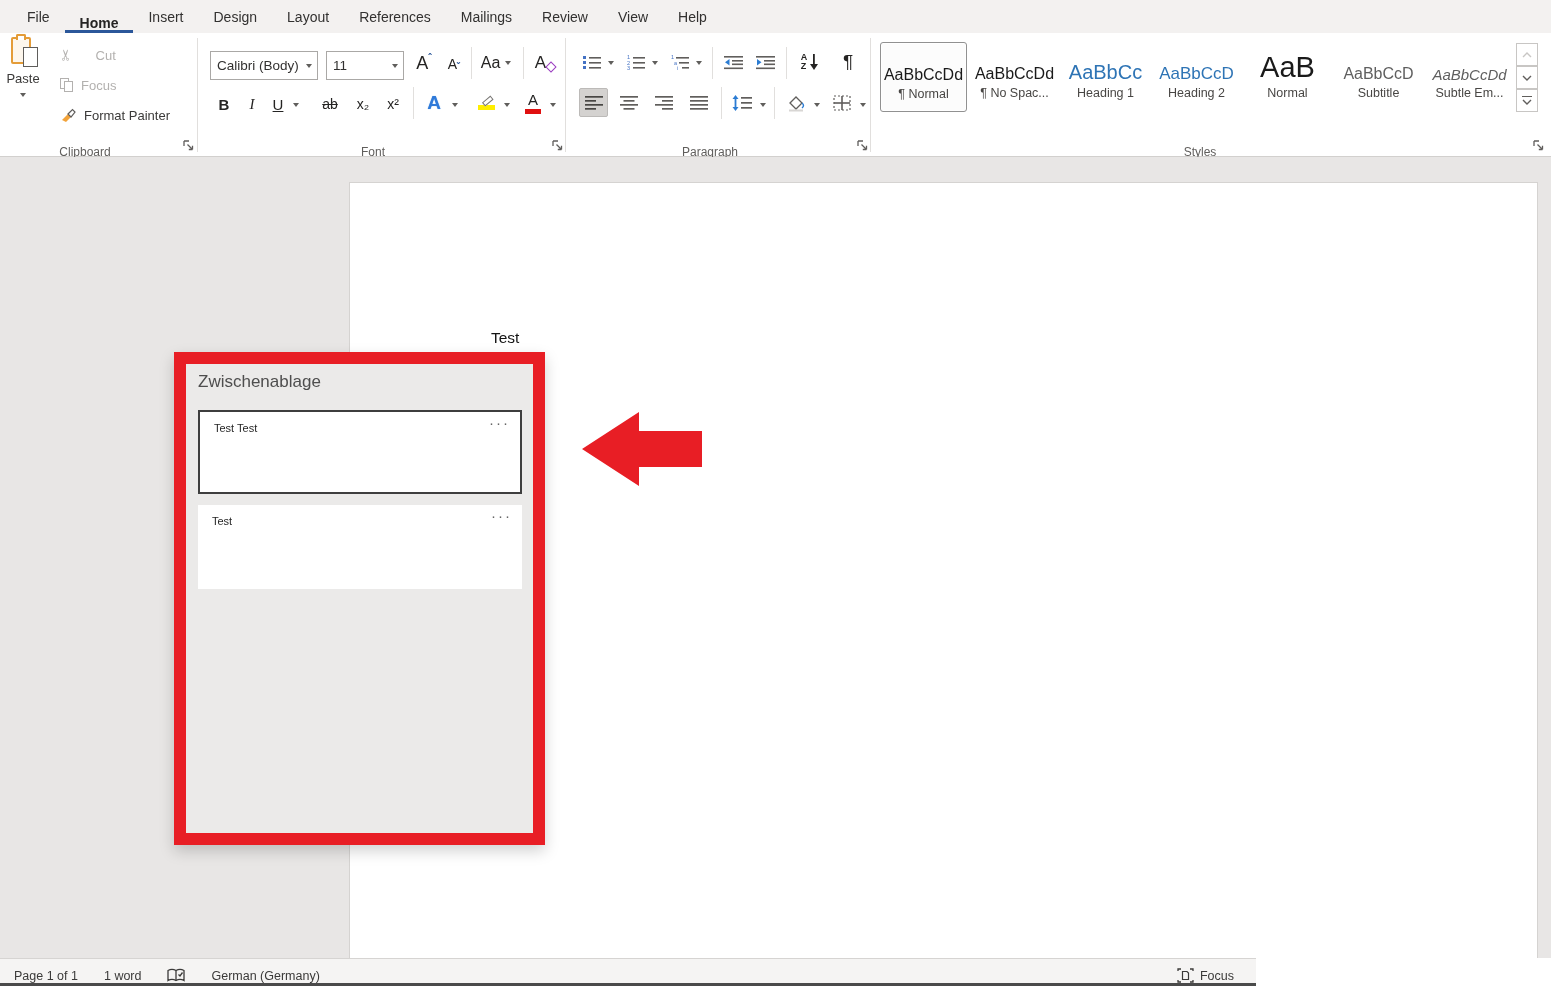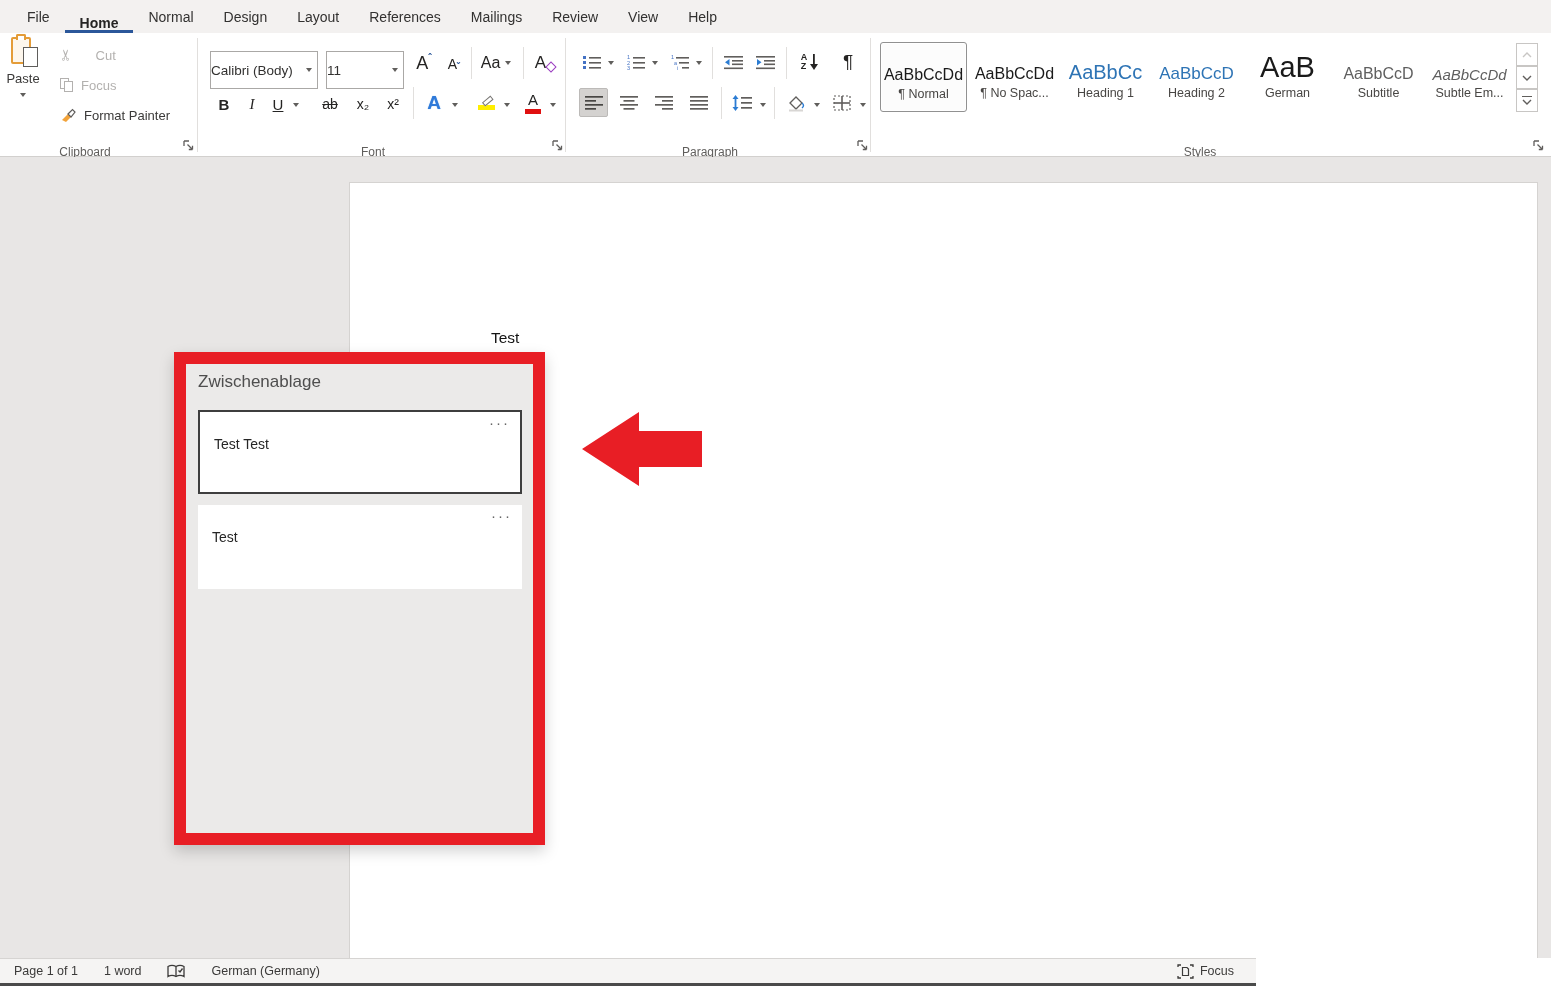"Normal" div.tab { text: Normal -> Insert }
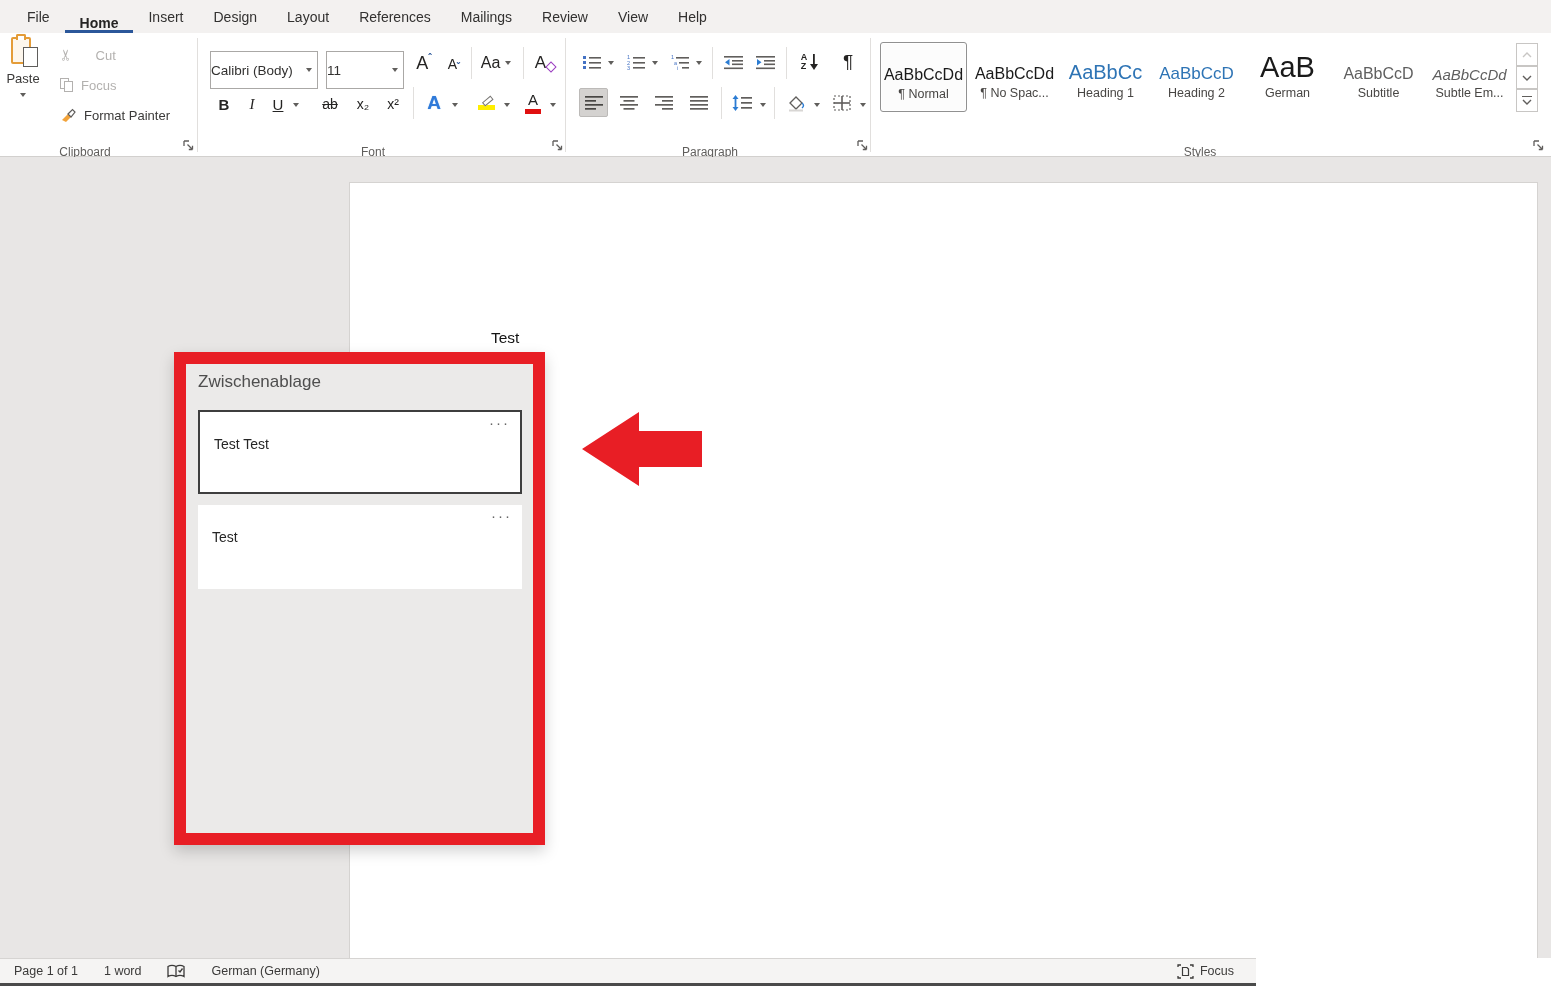"Calibri (Body)" .combo { height: 38px -> 29px; padding-left: 0 -> 6px }
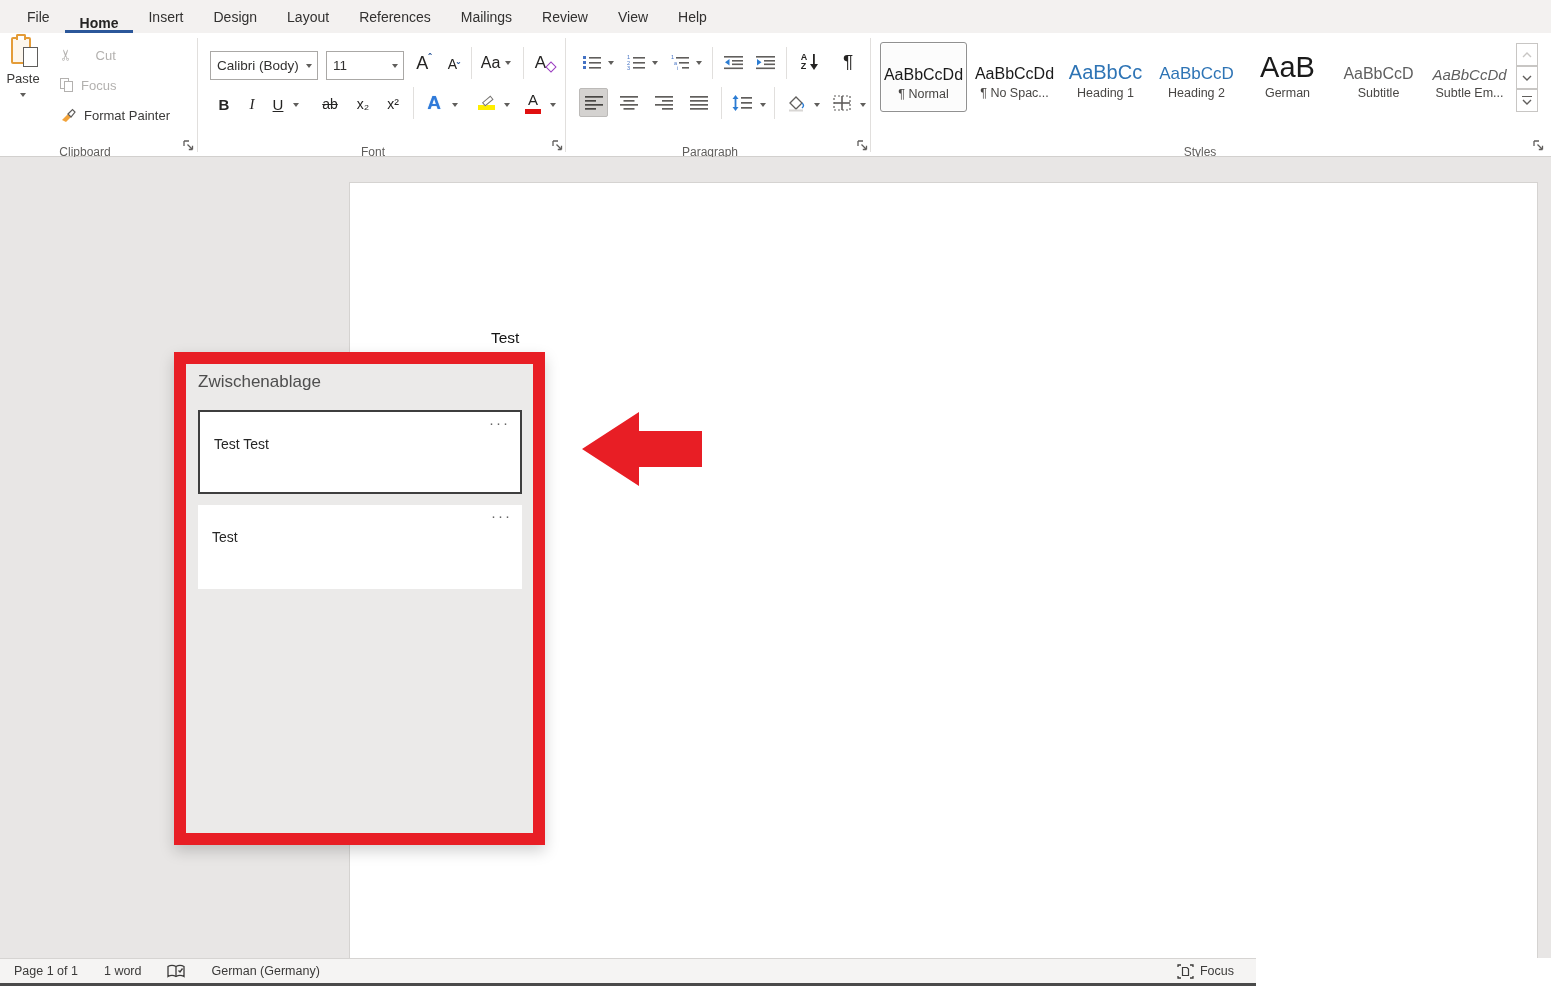"German" div.stylelabel { text: German -> Normal }
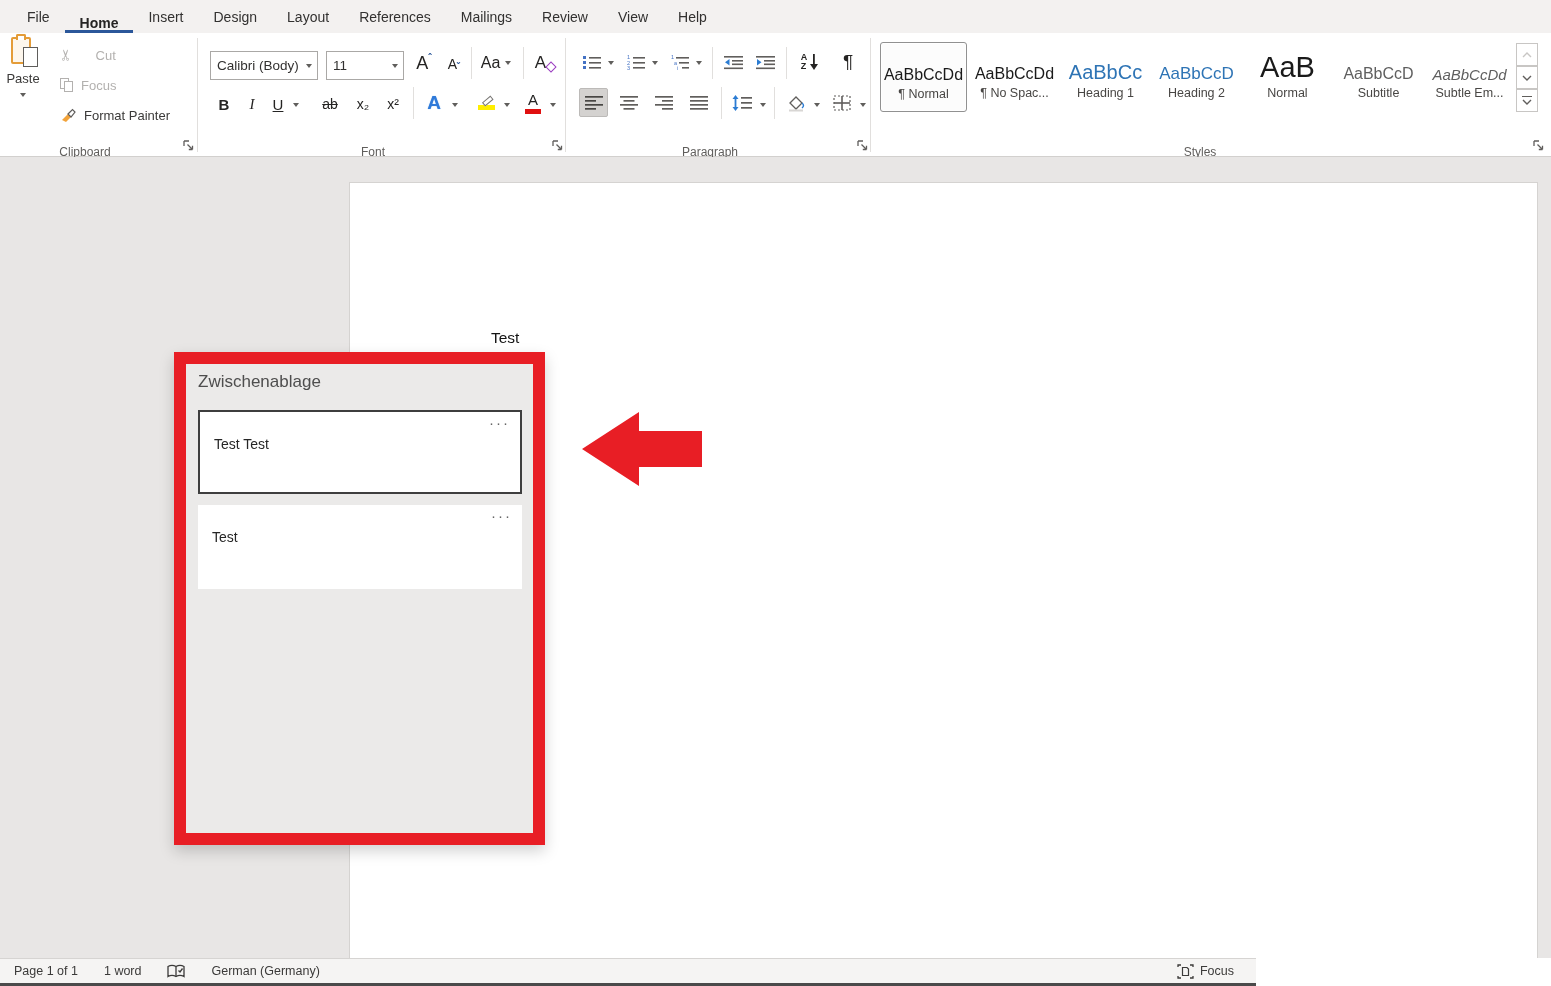"Test Test" .cp-item .txt { font-size: 14px -> 11px; top: 24px -> 10px }
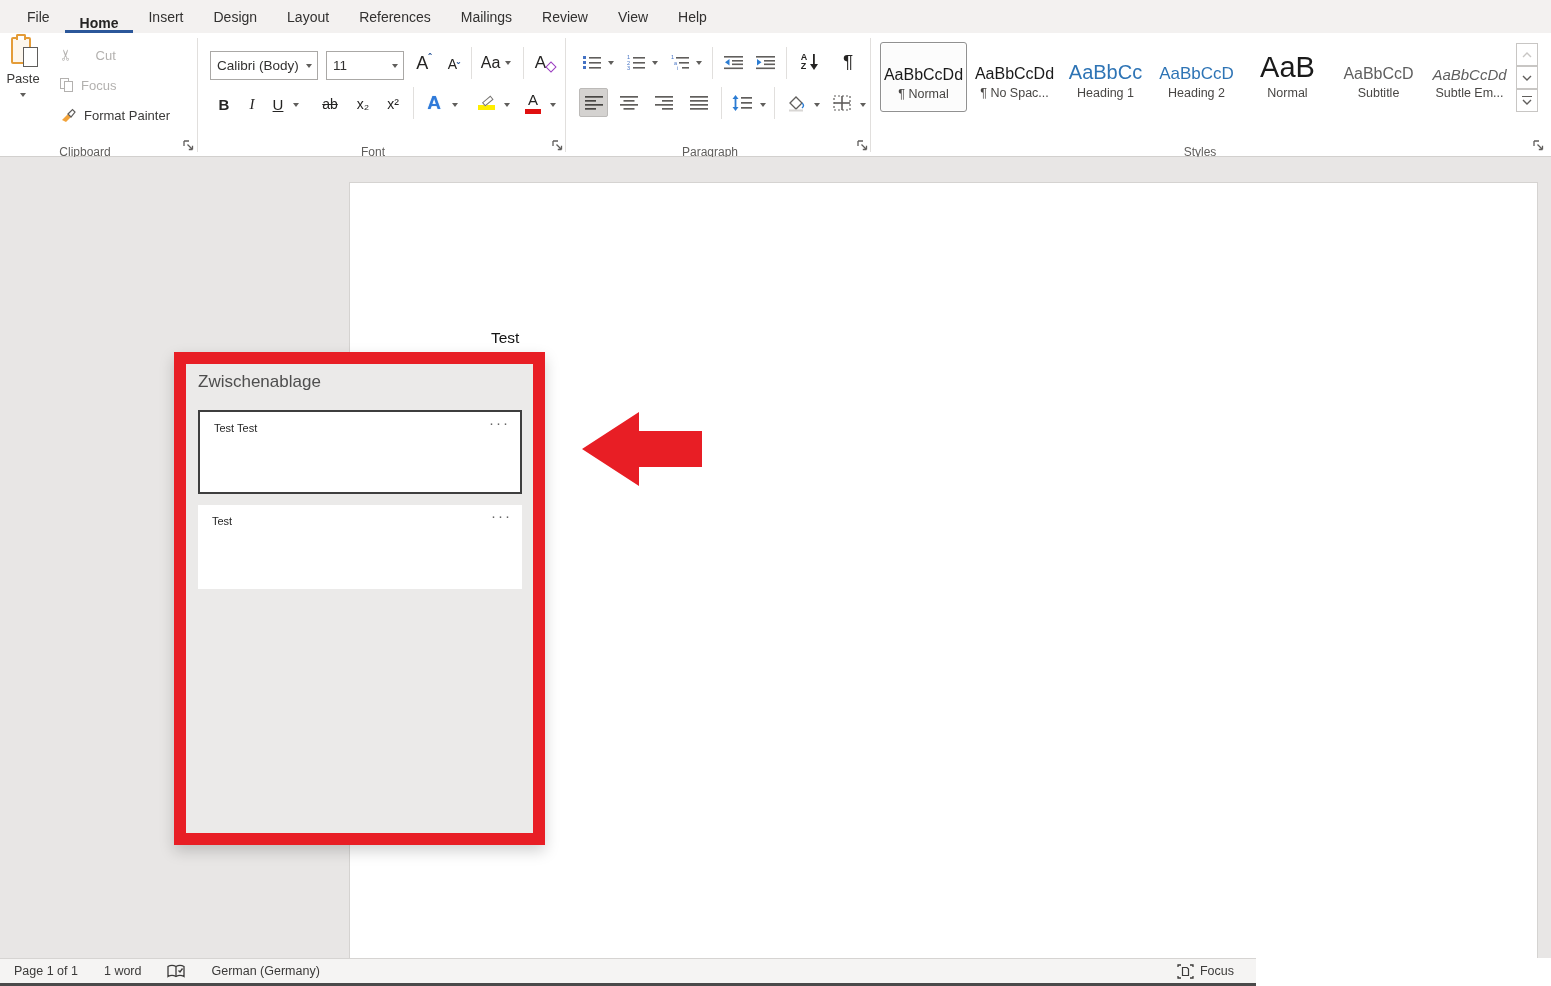"Page 1 of 1" #statusbar { align-items: center -> flex-end }
